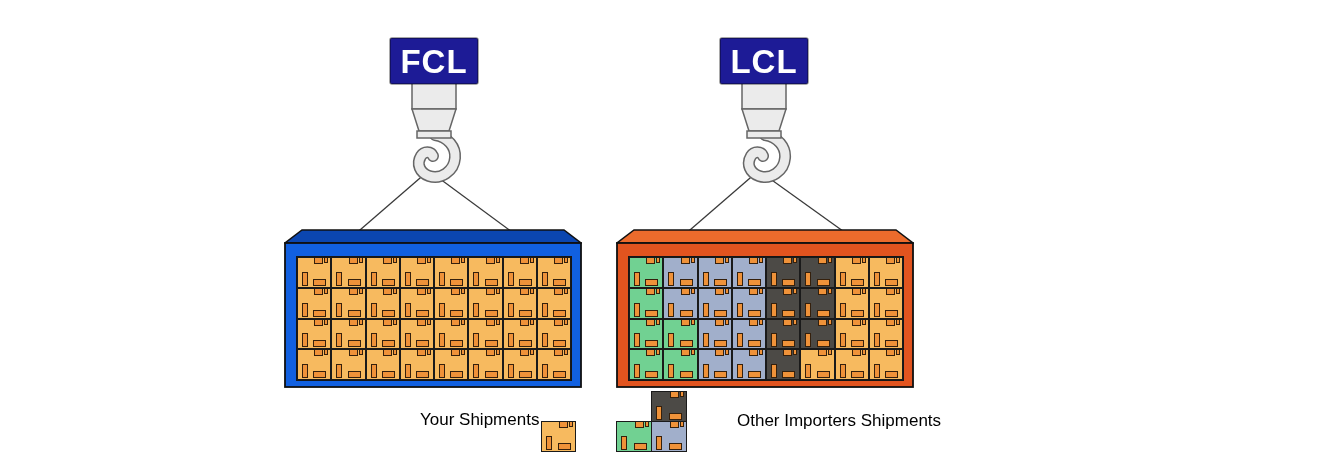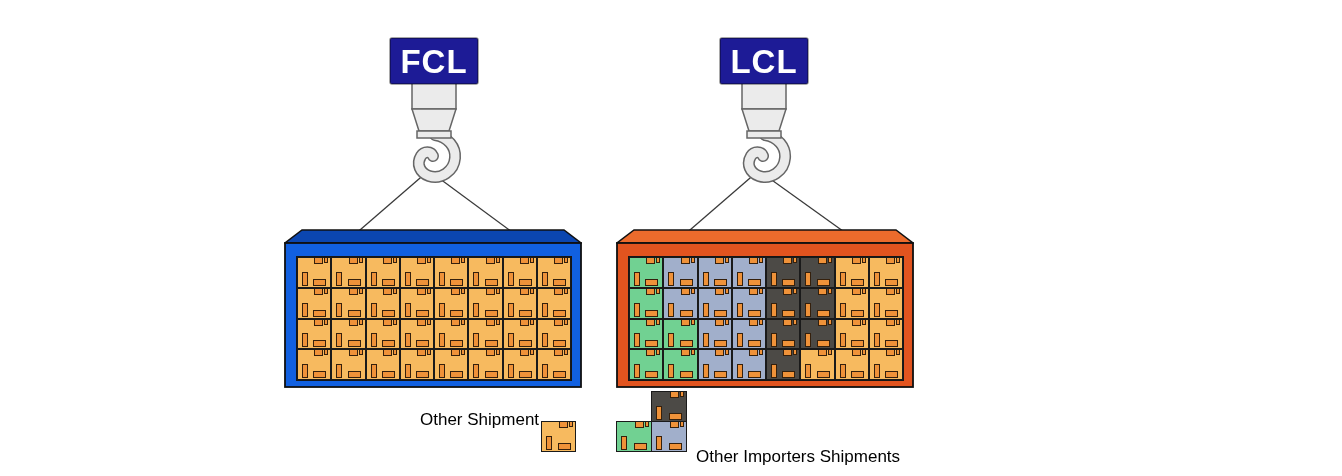"Other Shipment" span.legend-text { text: Other Shipment -> Your Shipments }
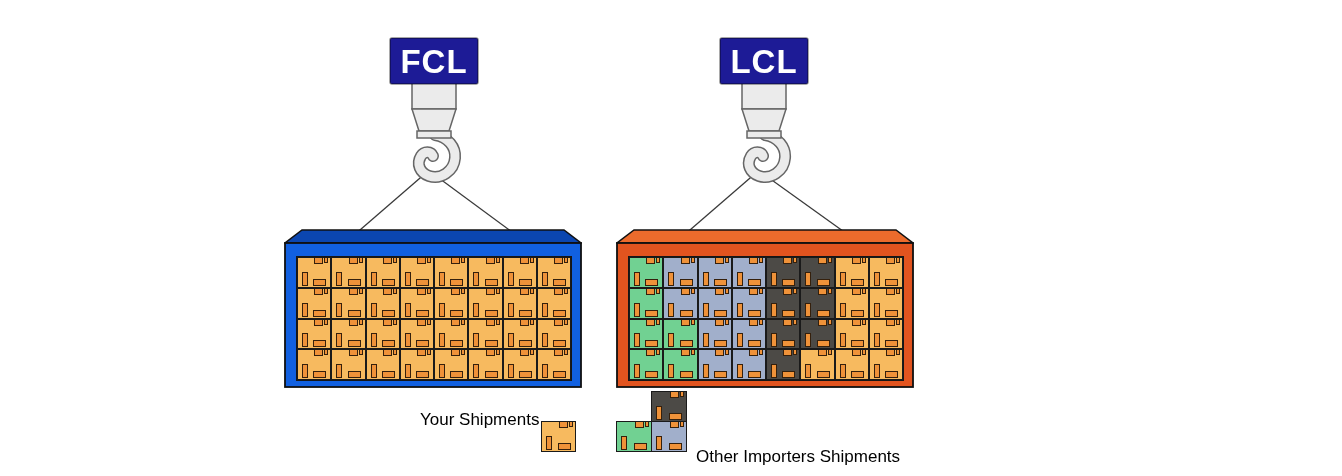"Other Importers Shipments" #legend-others-text { left: 696px -> 737px; margin-top: 36px -> none }
